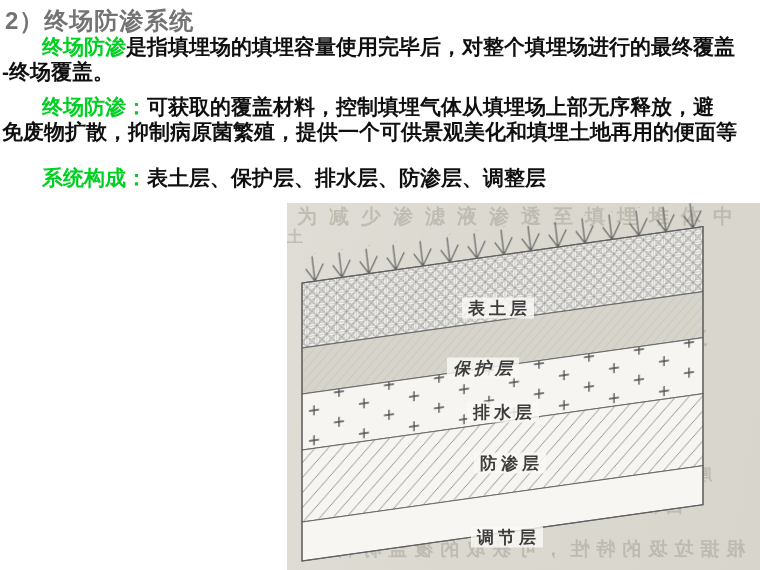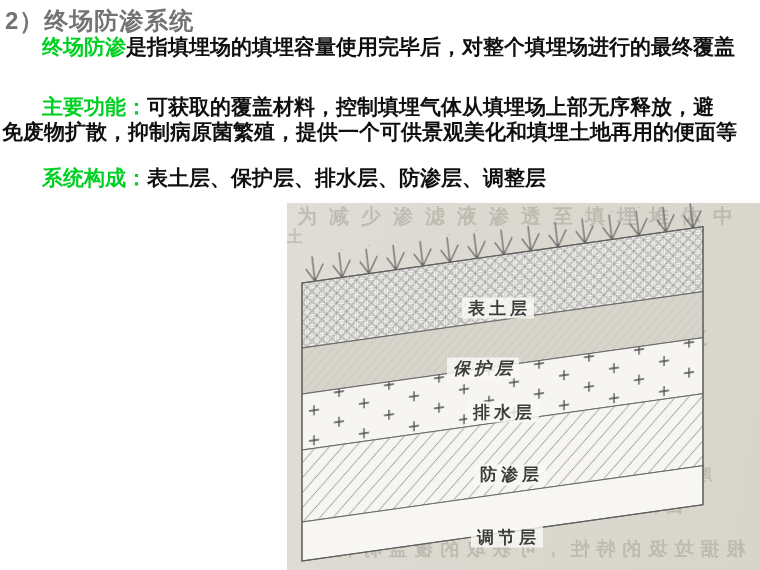"-终场覆盖。" div.pline { html: none -> <div>-终场覆盖。</div> }
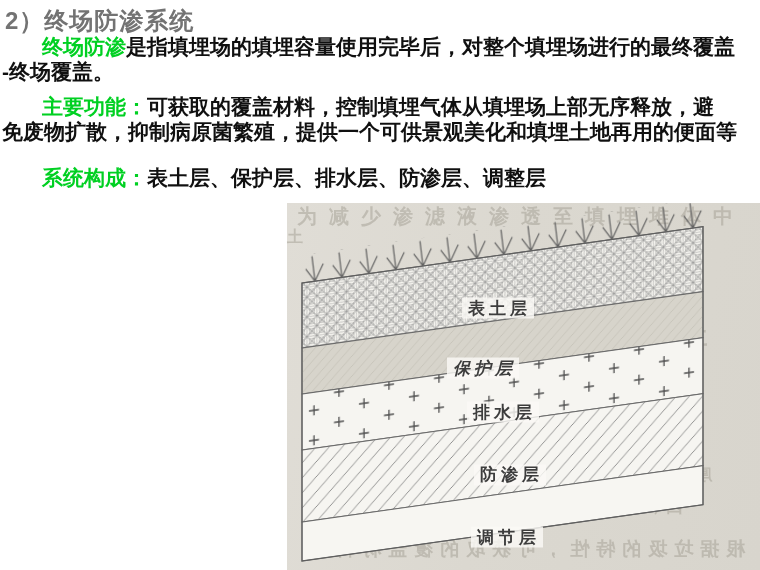"主要功能：" span.hl { text: 主要功能 -> 终场防渗 }
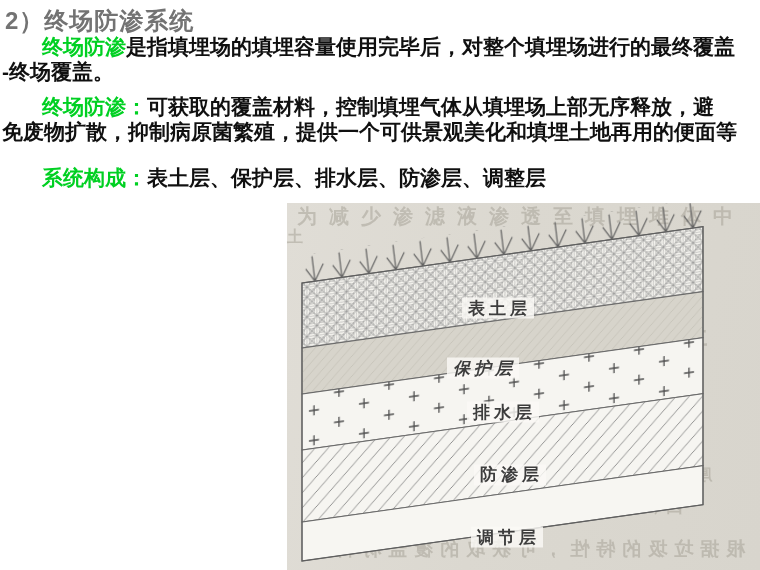"防渗层" div.layer-label { font-family: Liberation Mono, monospace -> none; top: 248px -> 236px }
